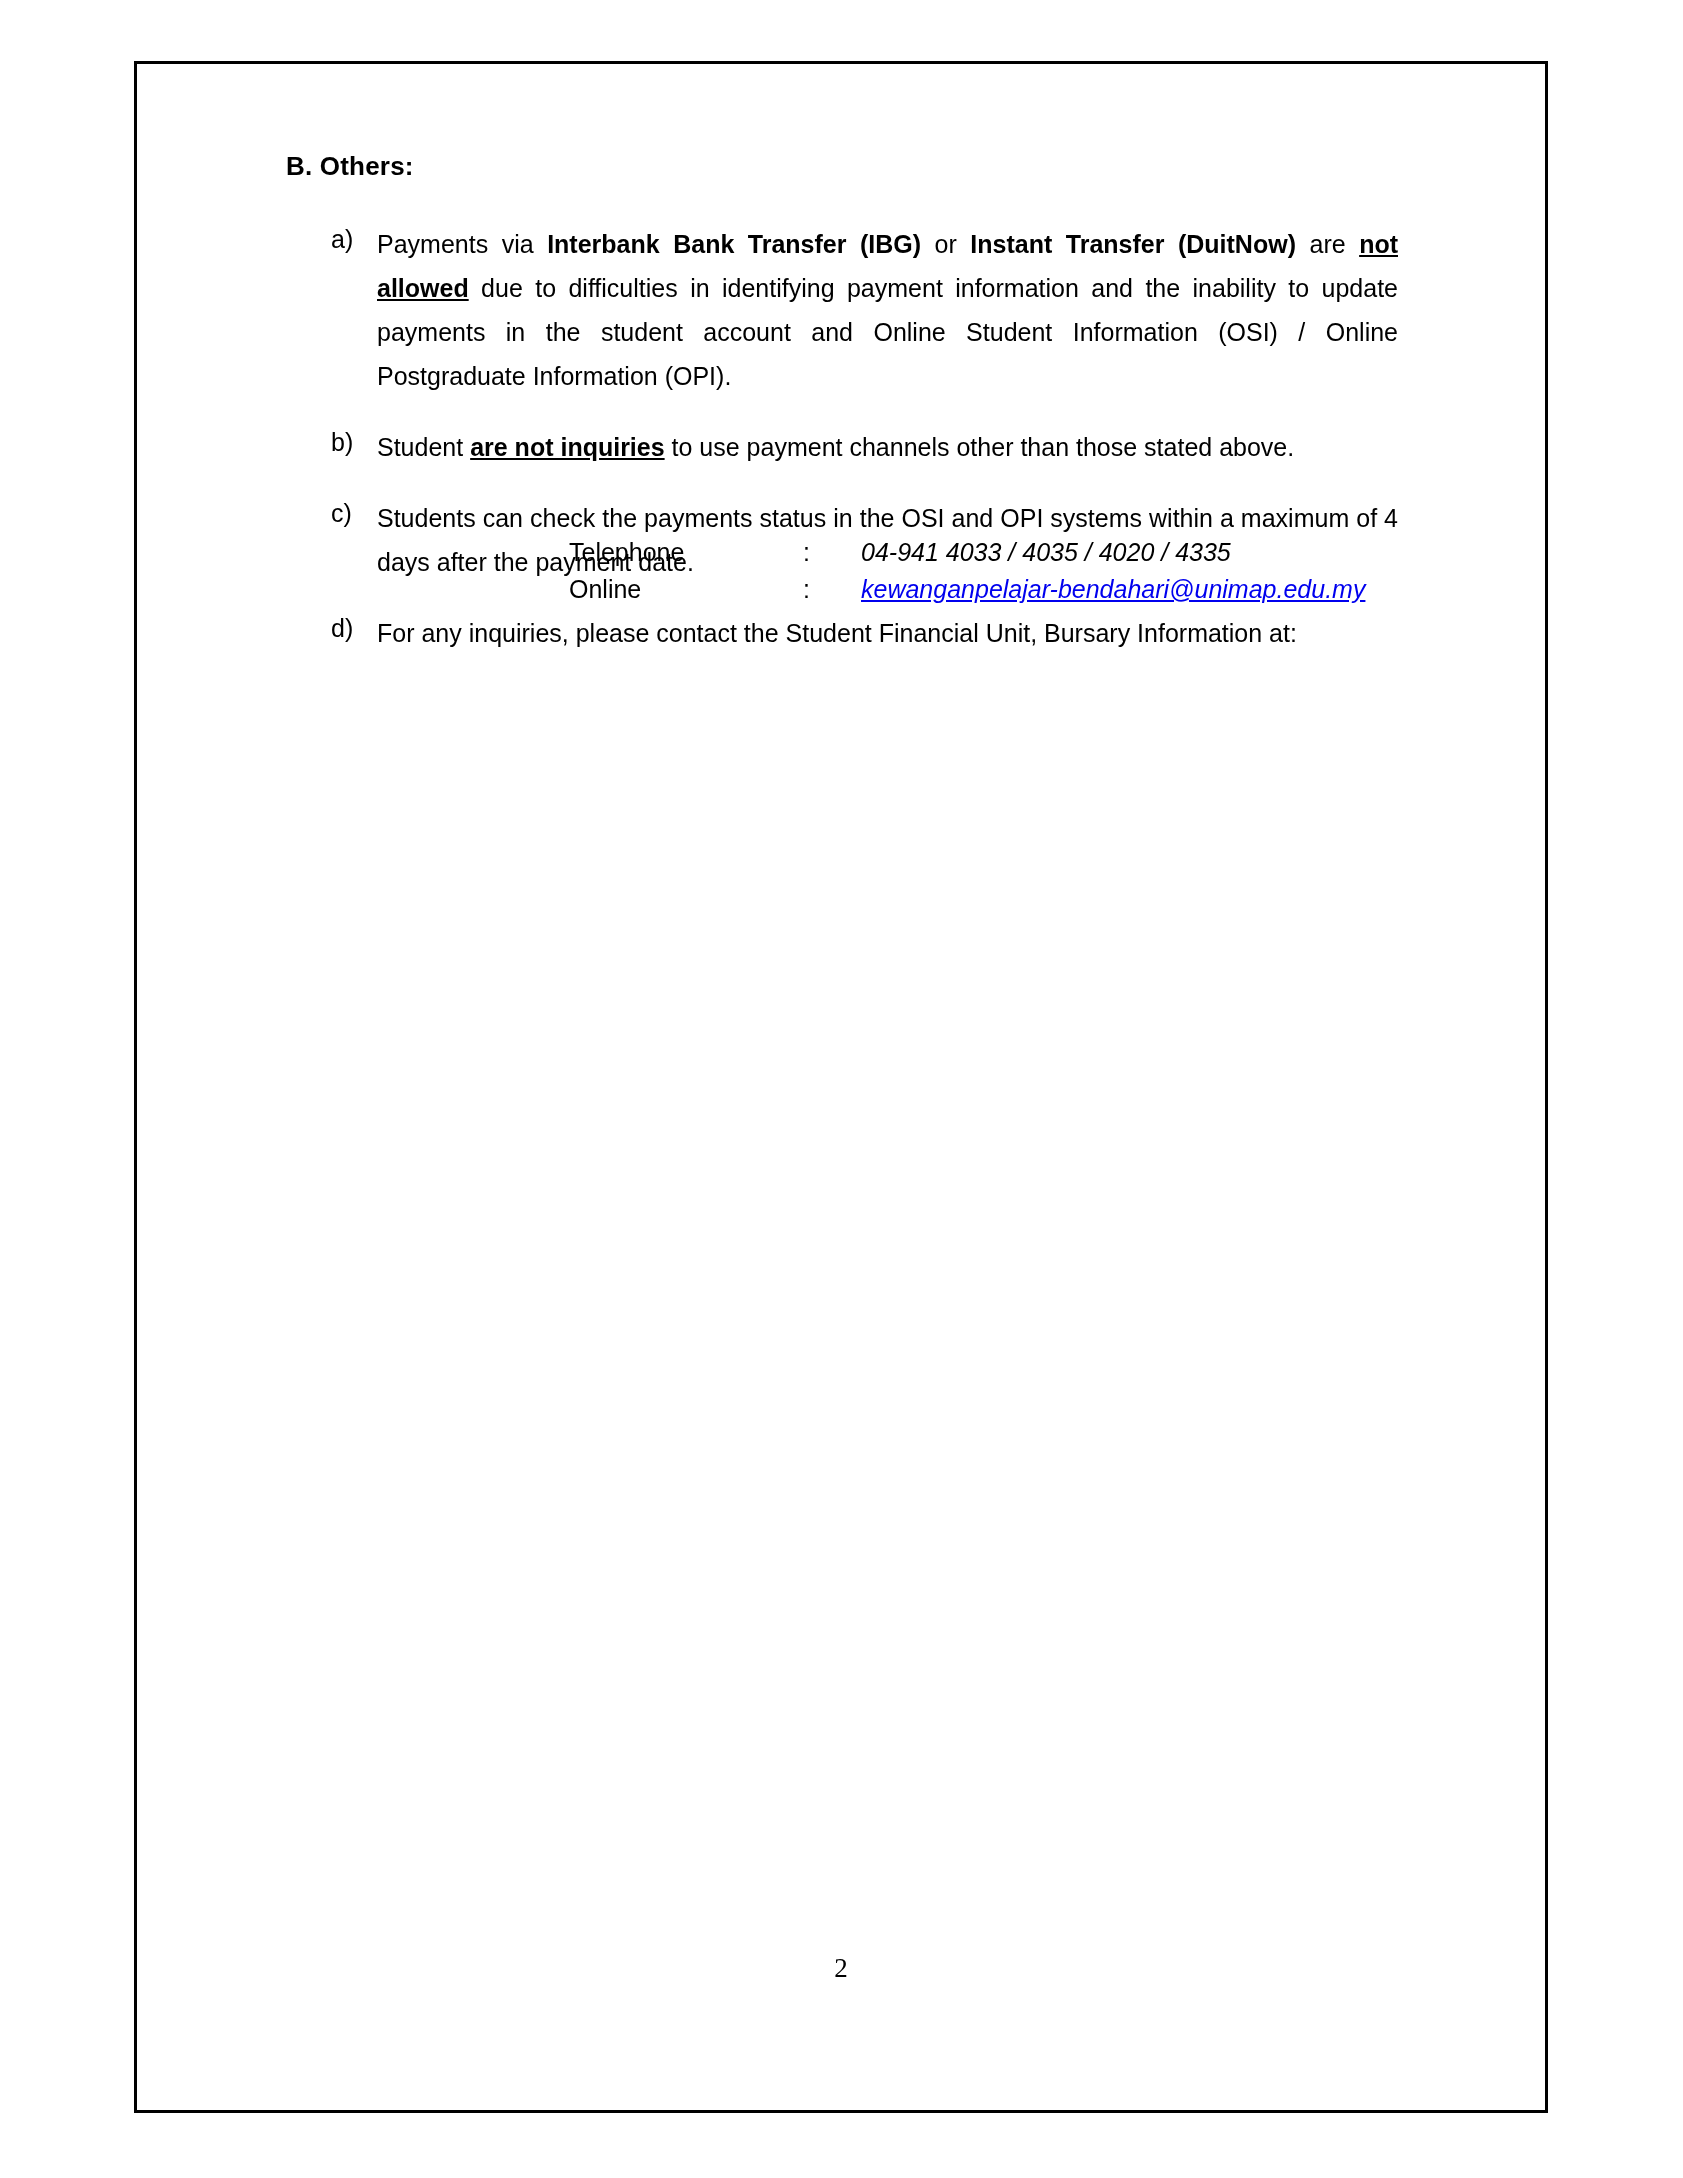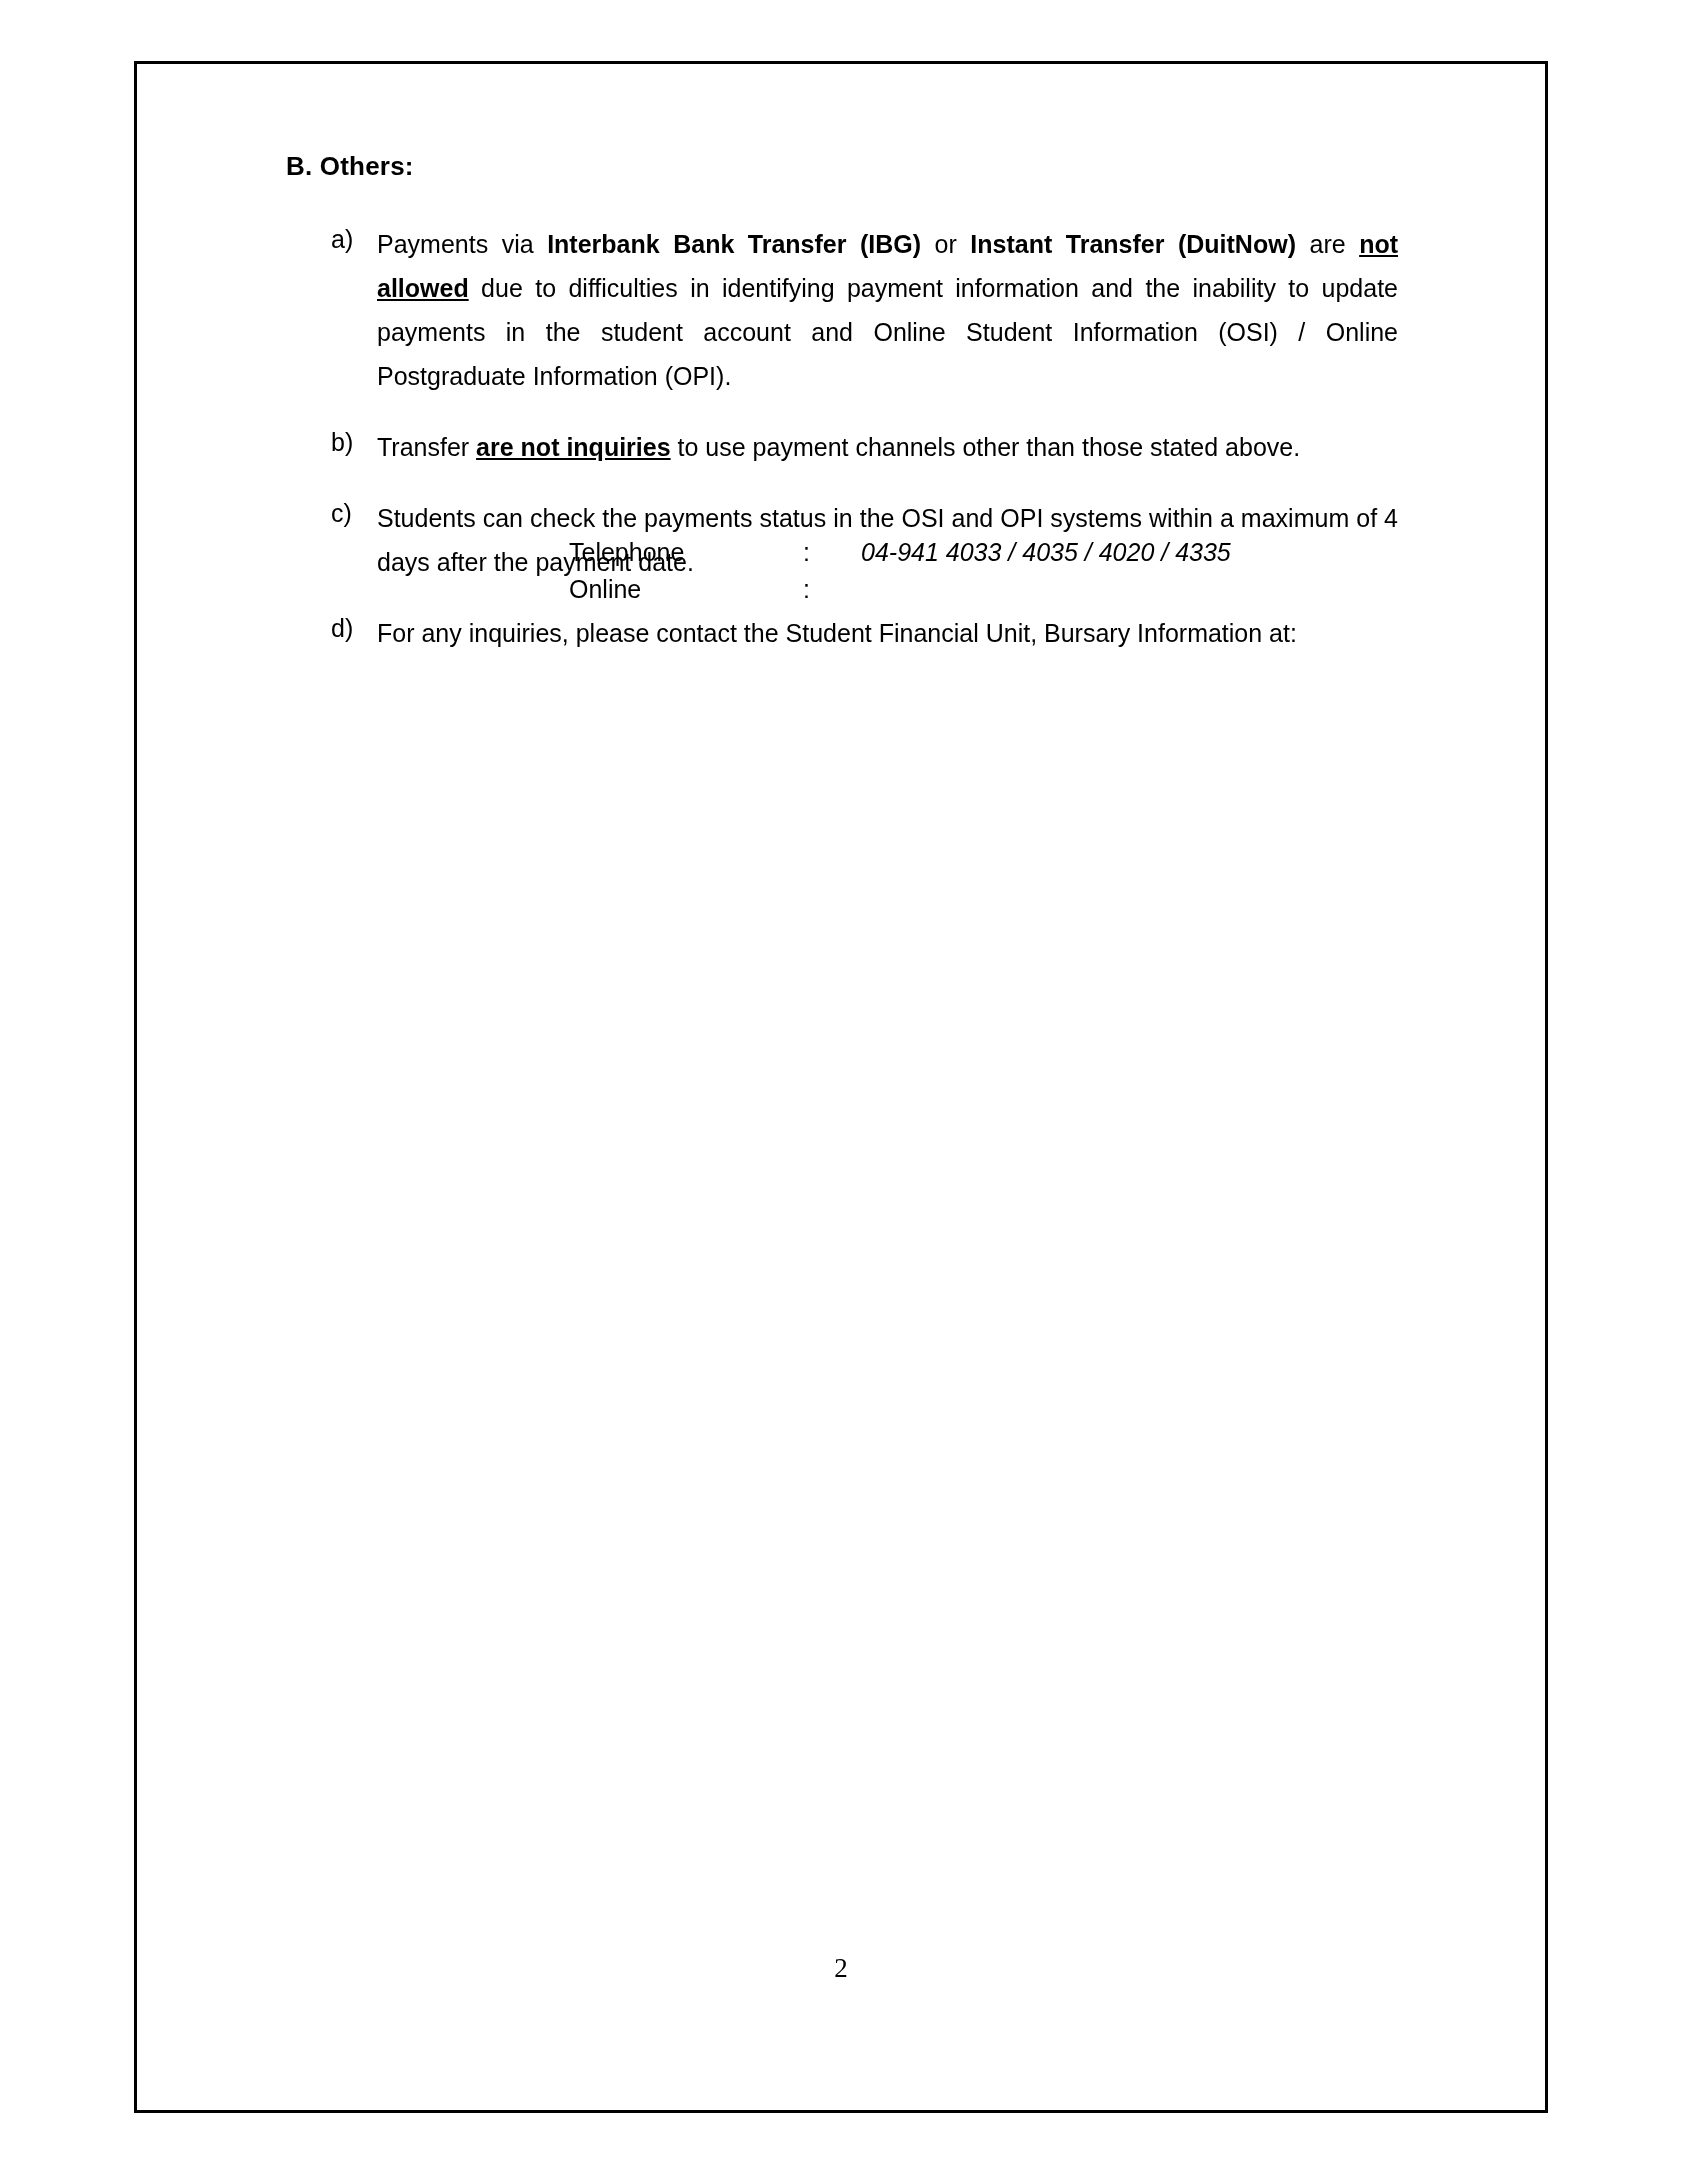"Transfer" span { text: Transfer -> Student }
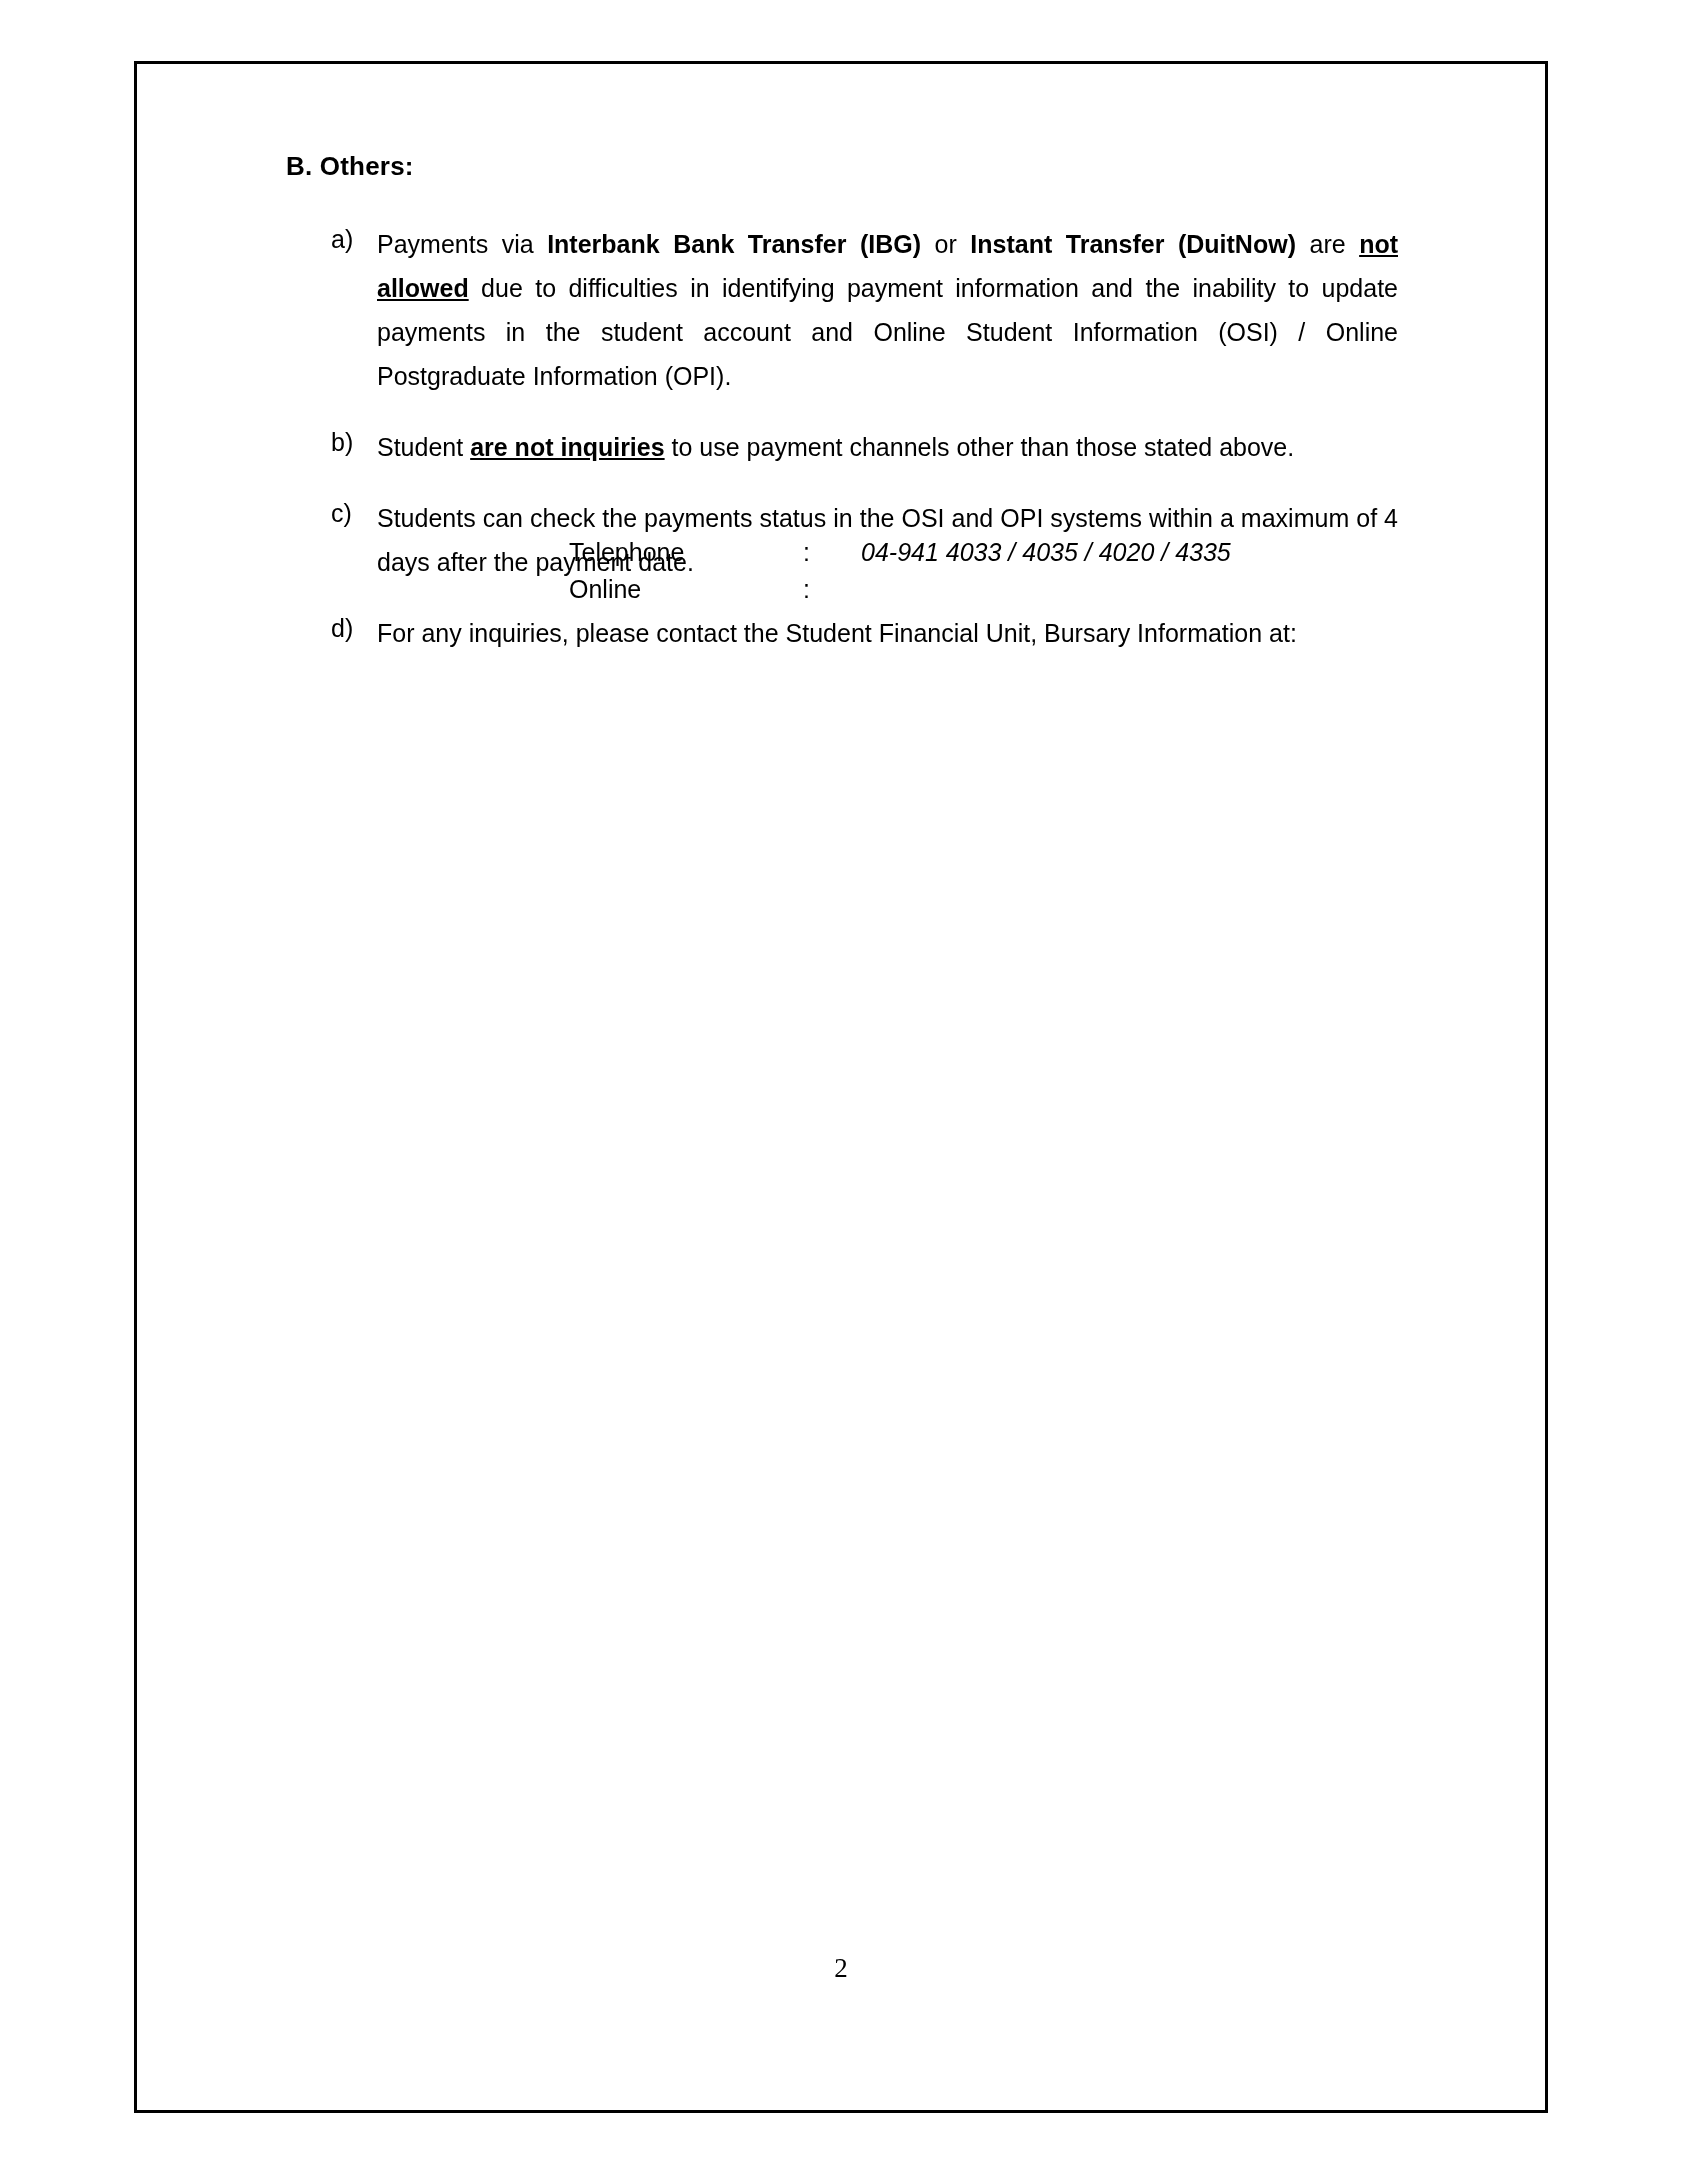"kewanganpelajar-bendahari@unimap.edu.my" span.contact-value { html: none -> <span>kewanganpelajar-bendahari@unimap.edu.my</span> }
